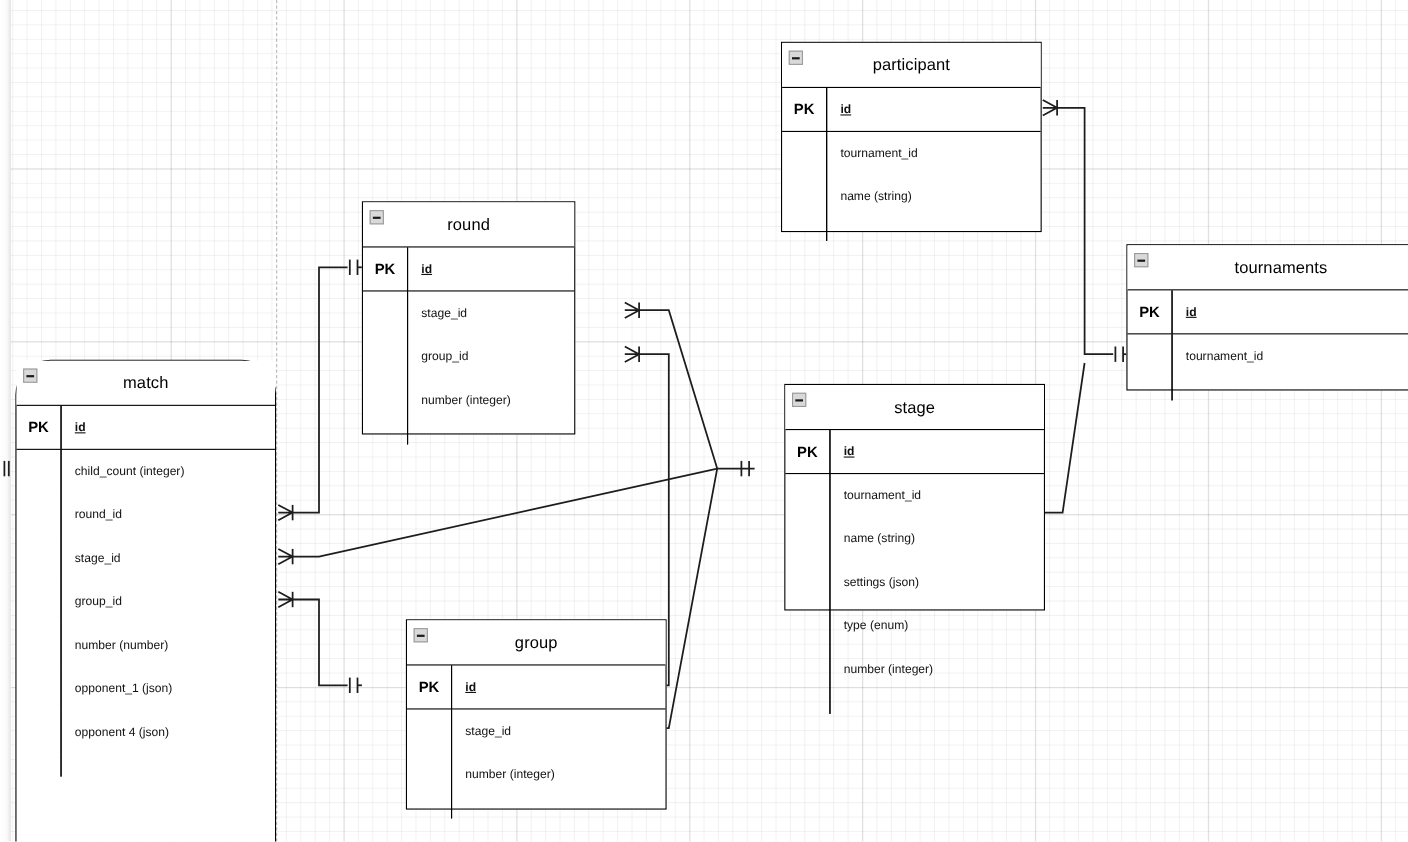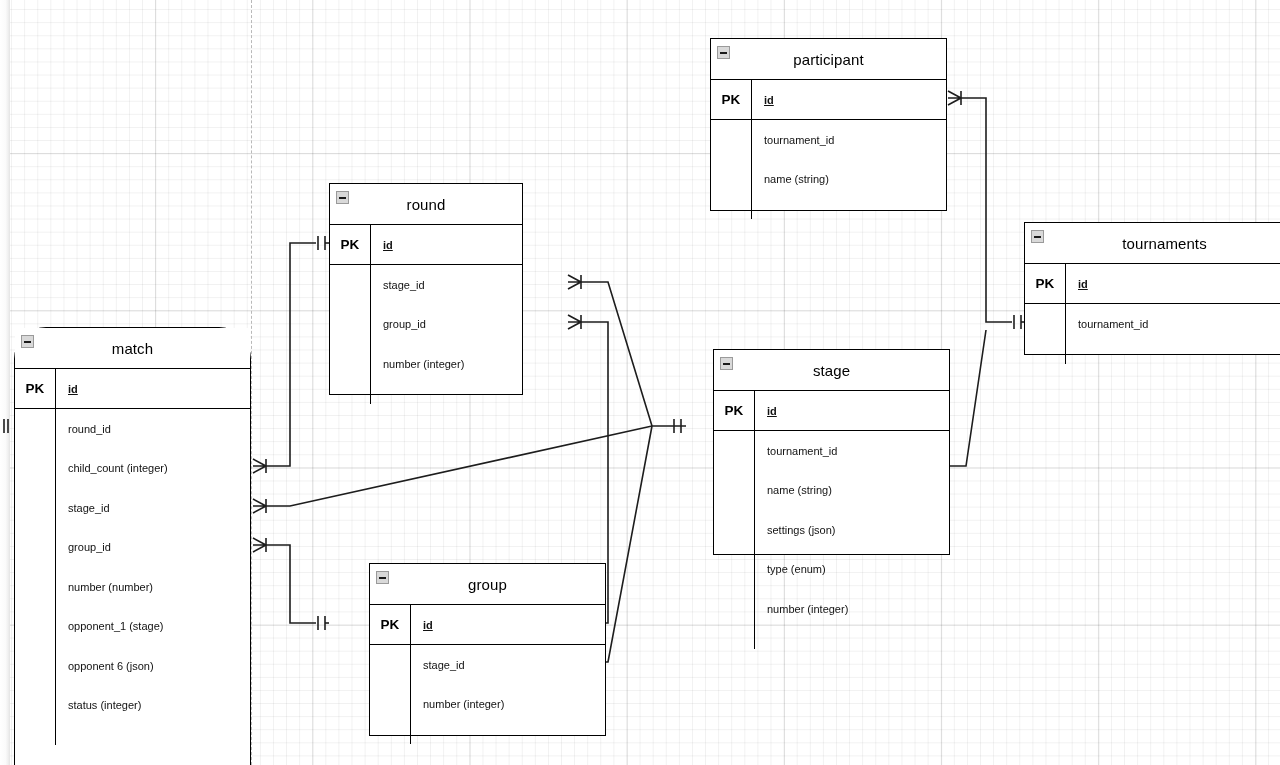"round_id" div.row { order: before "child_count (integer)" -> after "child_count (integer)" }
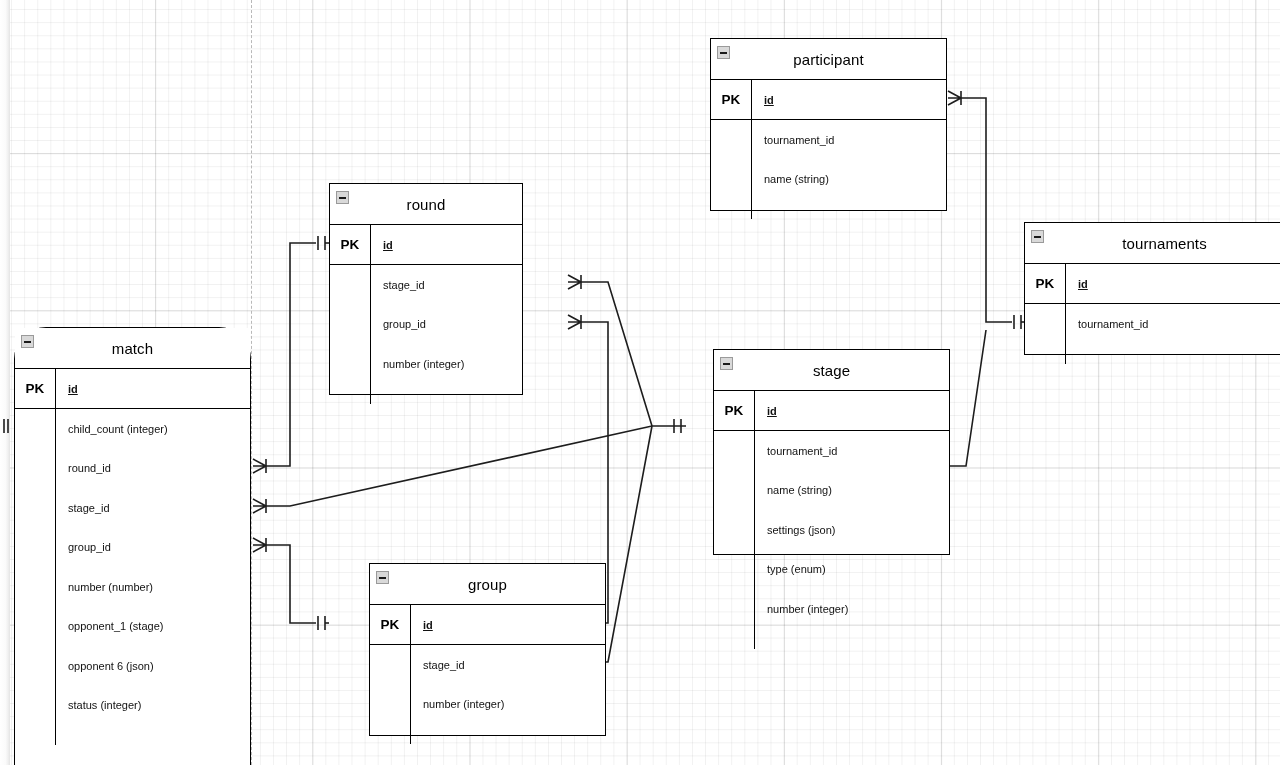"opponent_1 (stage)" span.attrcell { text: stage -> json }
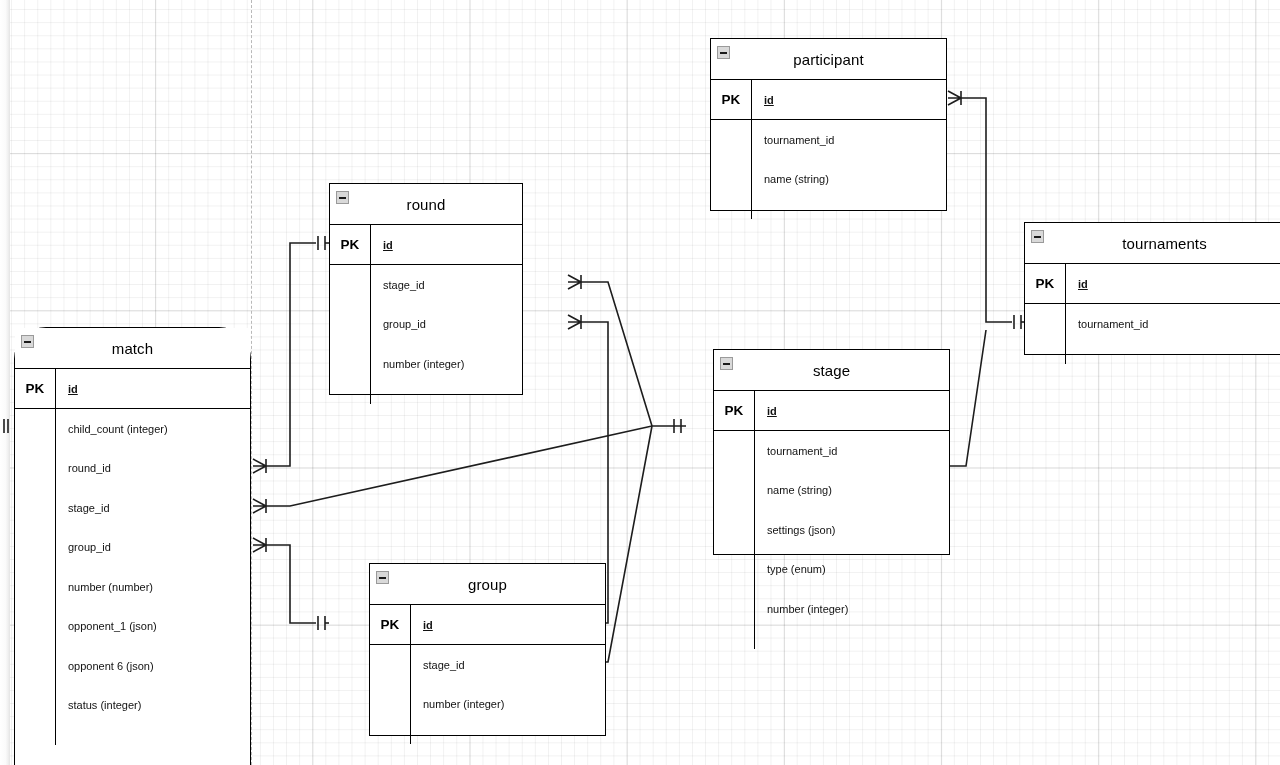"opponent 6 (json)" span.attrcell { text: 6 -> 4 }
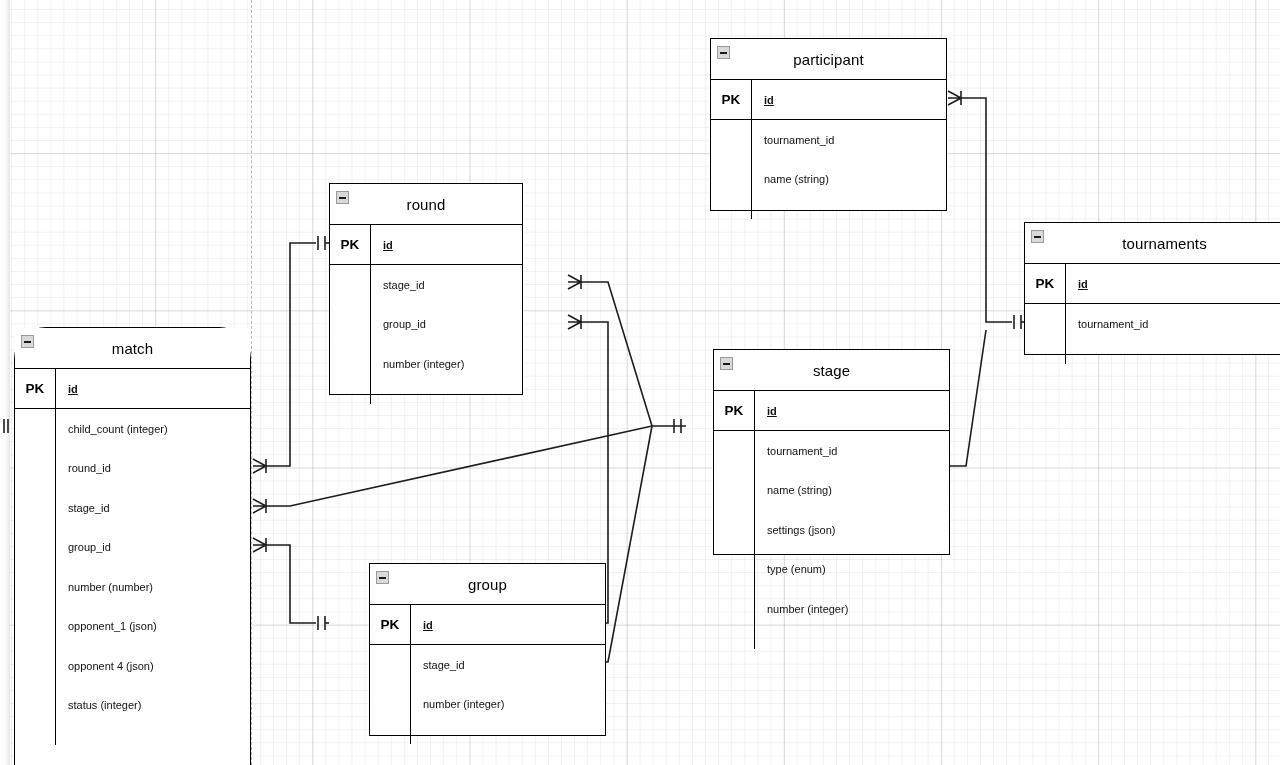"status (integer)" div.row { html: <div> <span></span> <span>status (integer)</span> </div> -> none }
